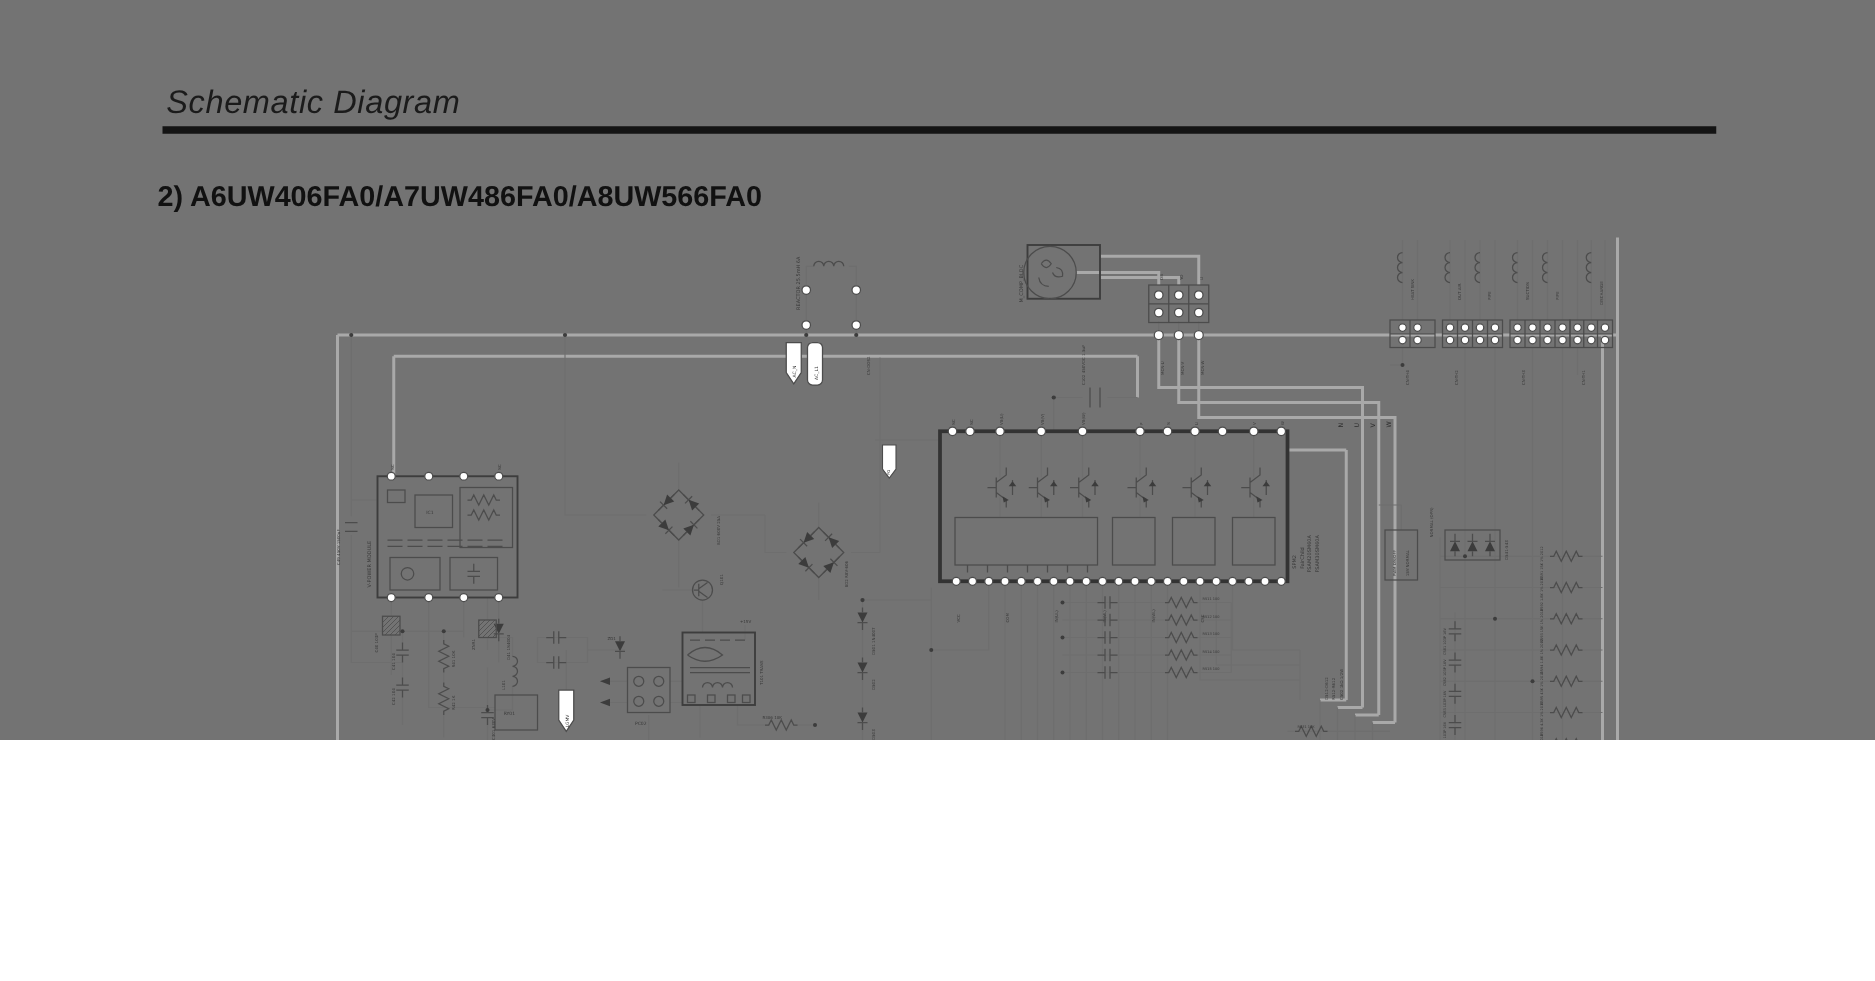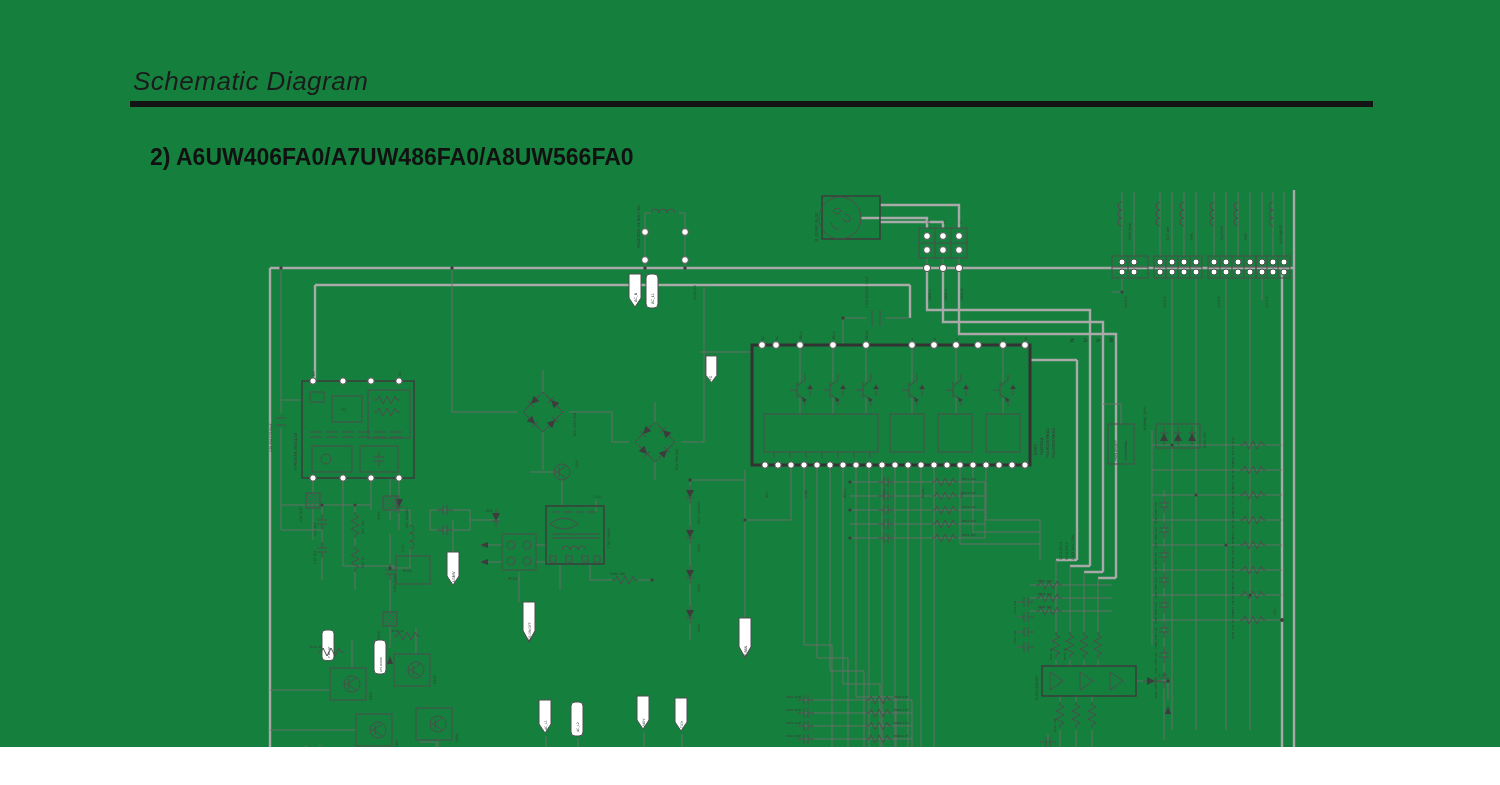"Schematic Diagram" #page { background: #15803d -> #737373; height: 747px -> 592px }
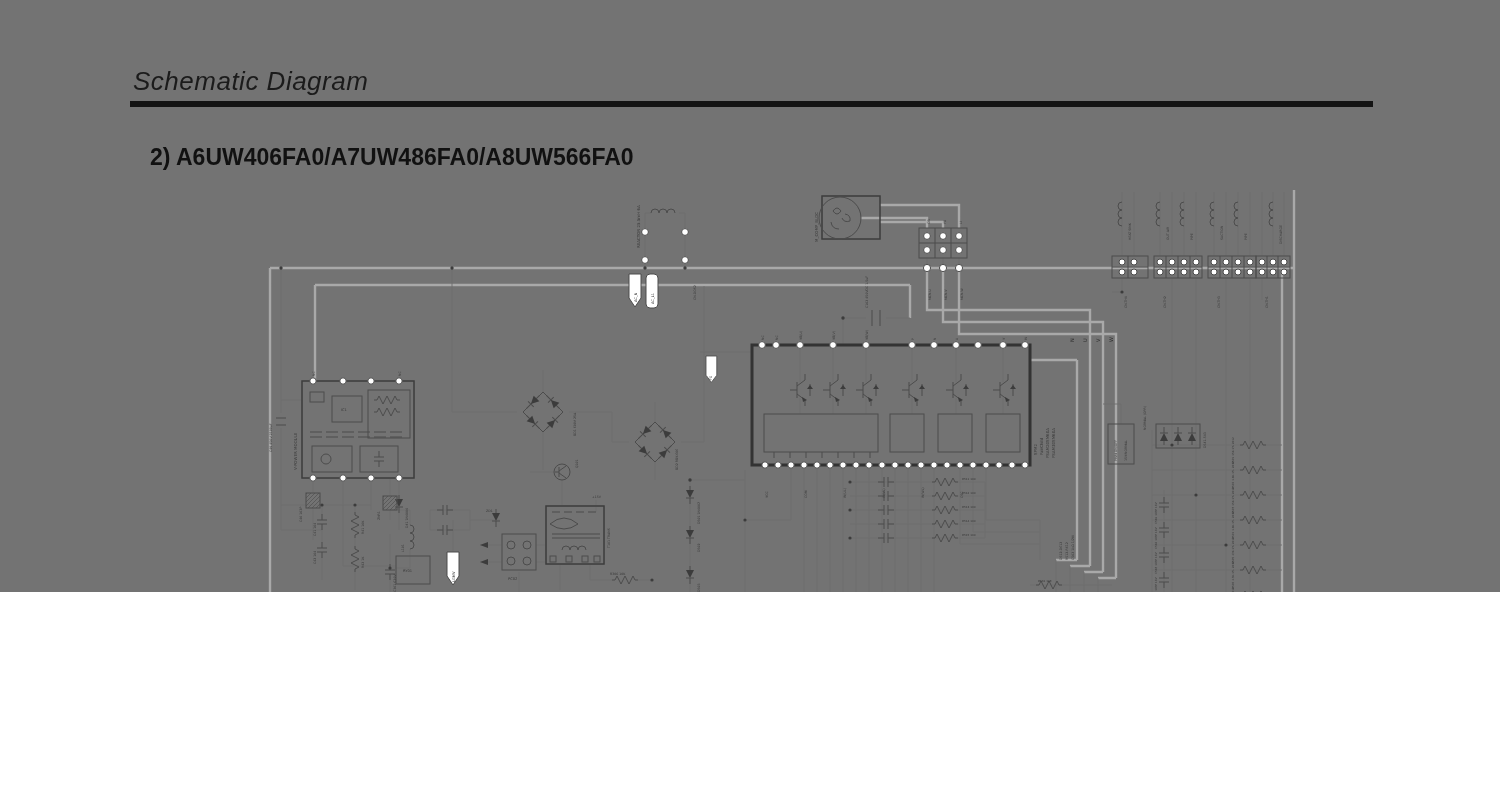"2) A6UW406FA0/A7UW486FA0/A8UW566FA0" .hdr-heading { margin-left: 24px -> none }
